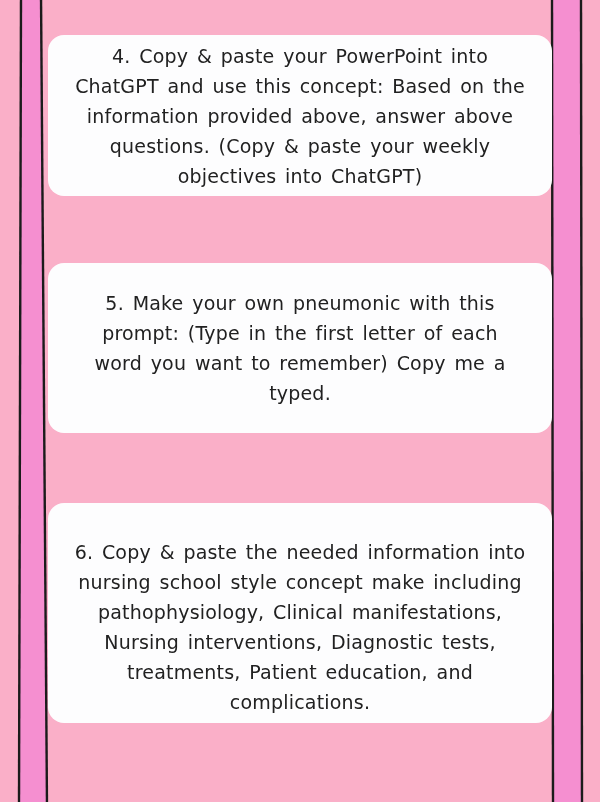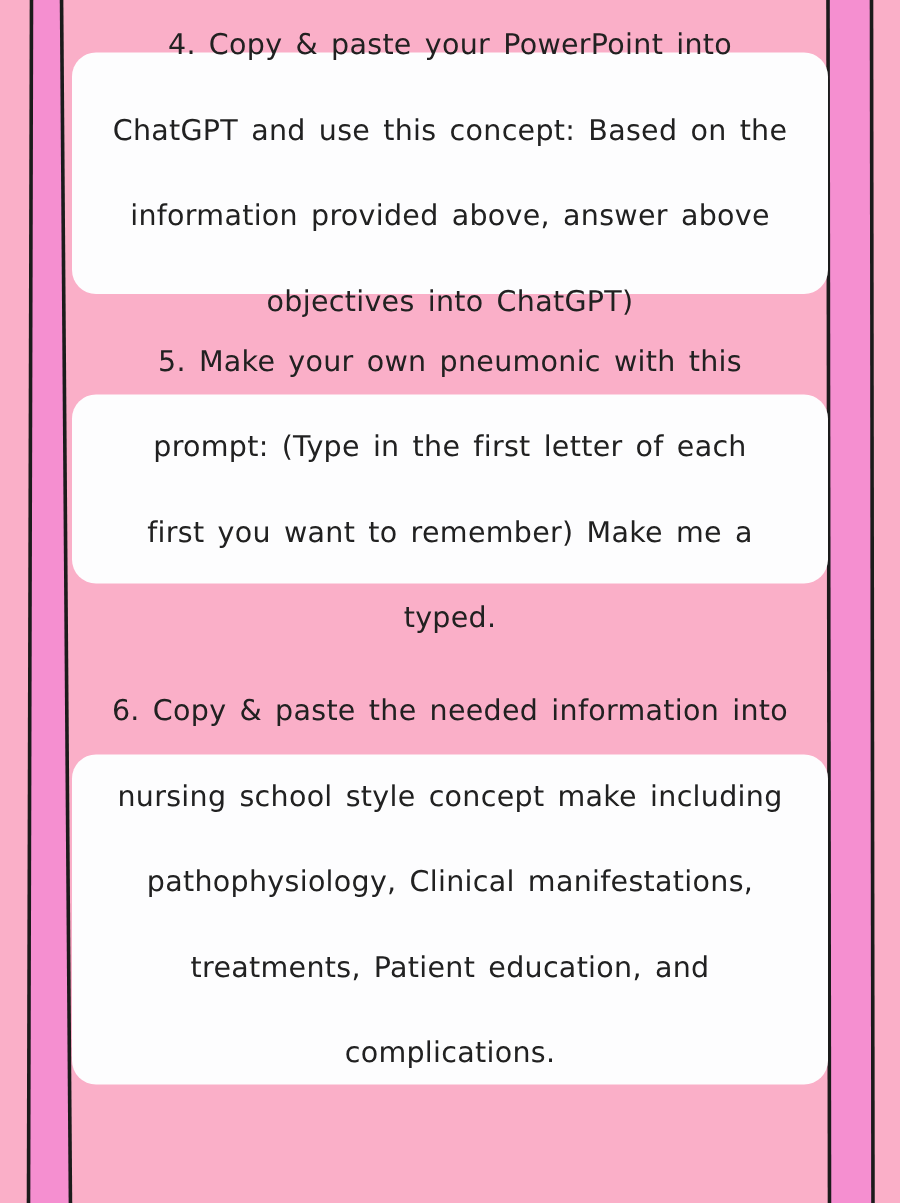"4. Copy & paste your" .card { gap: 27px -> none }
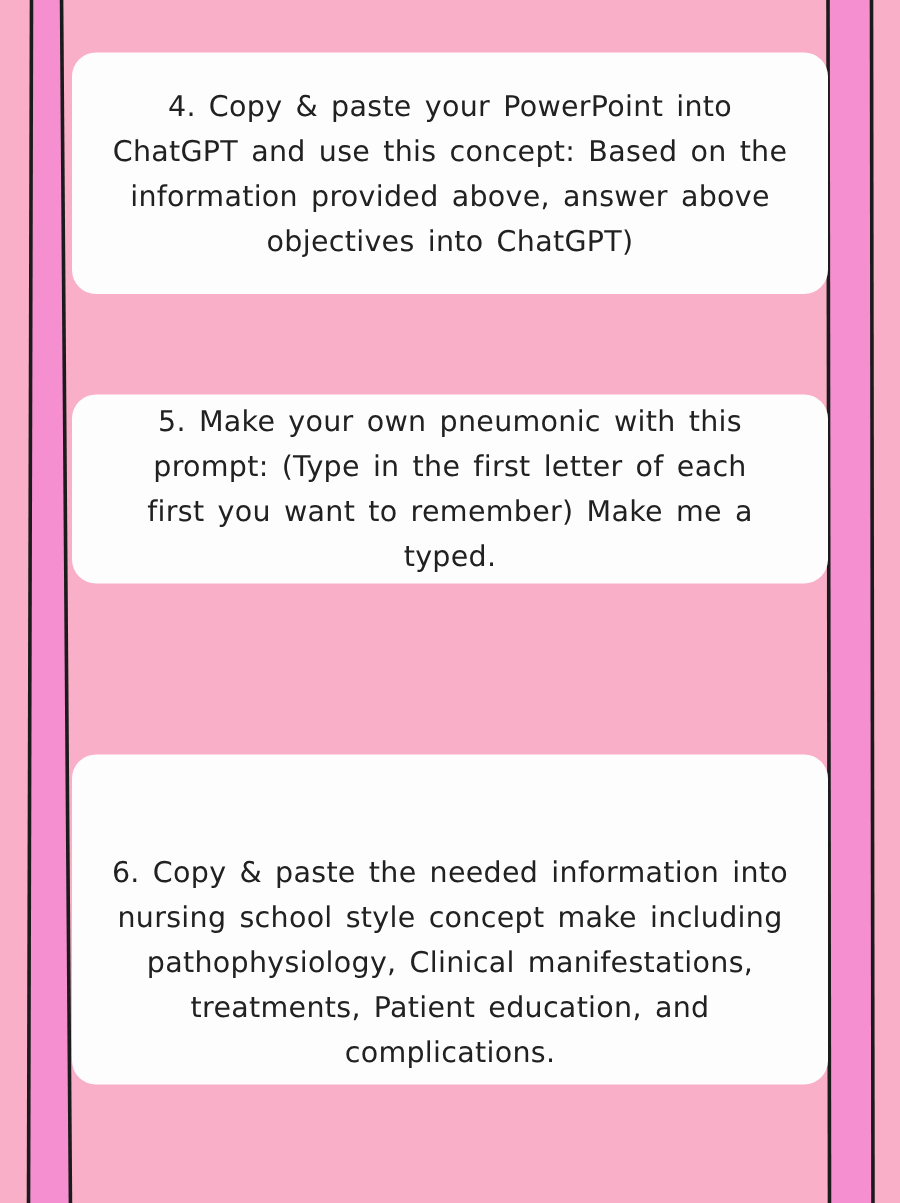"questions. (Copy & paste your" div.line { html: none -> <div>questions. (Copy &amp; paste your weekly</div> }
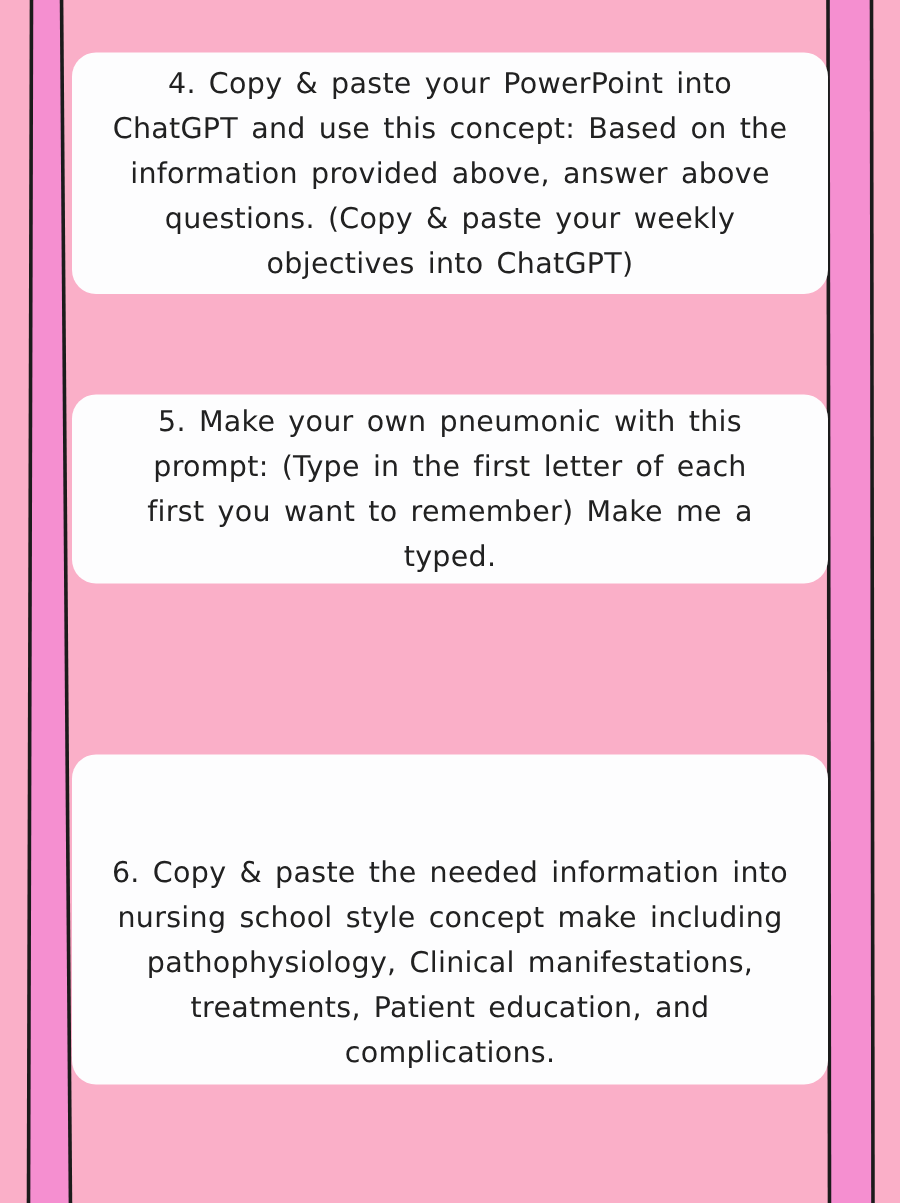"5. Make your own pneumonic" .card2 { height: 126px -> 170px }
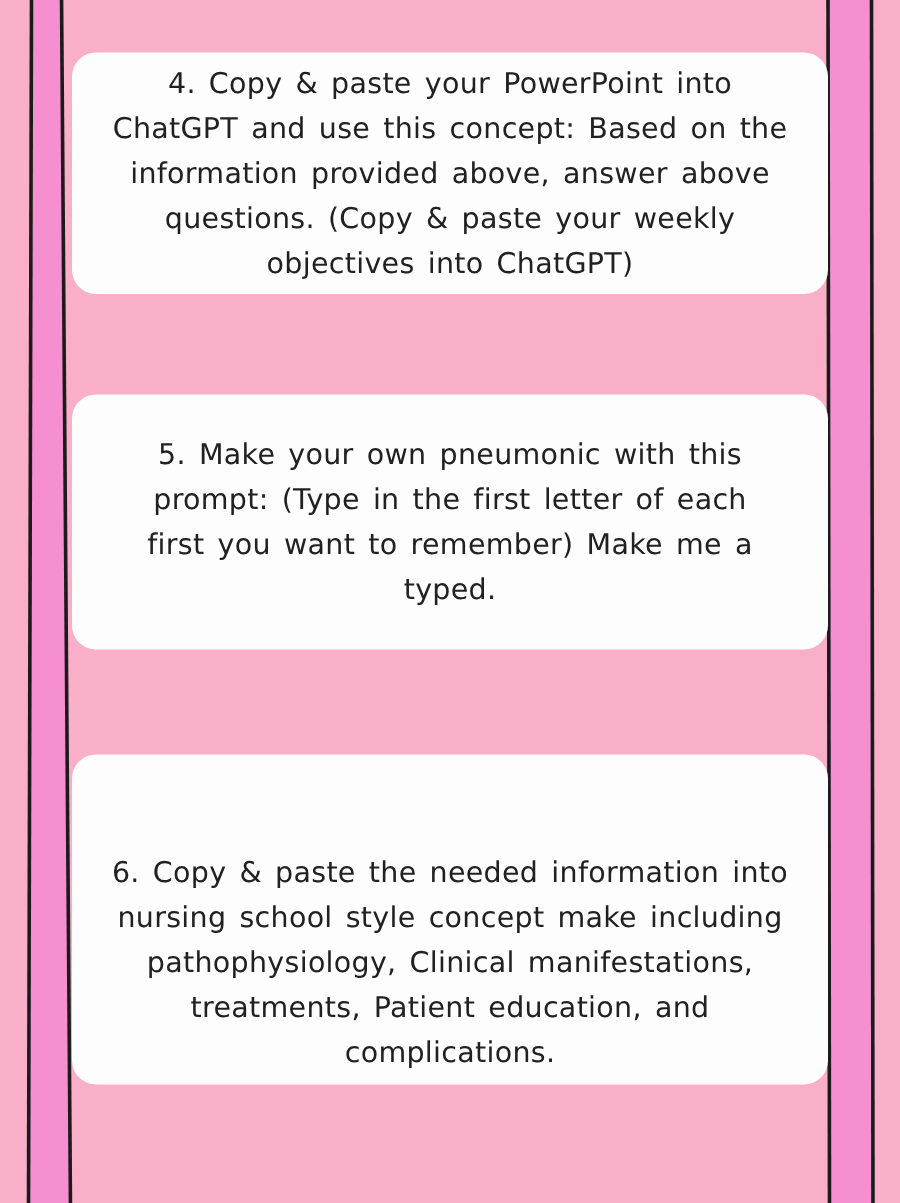"first you want to remember)" div.line { text: first you want to remember) Make -> word you want to remember) Copy }
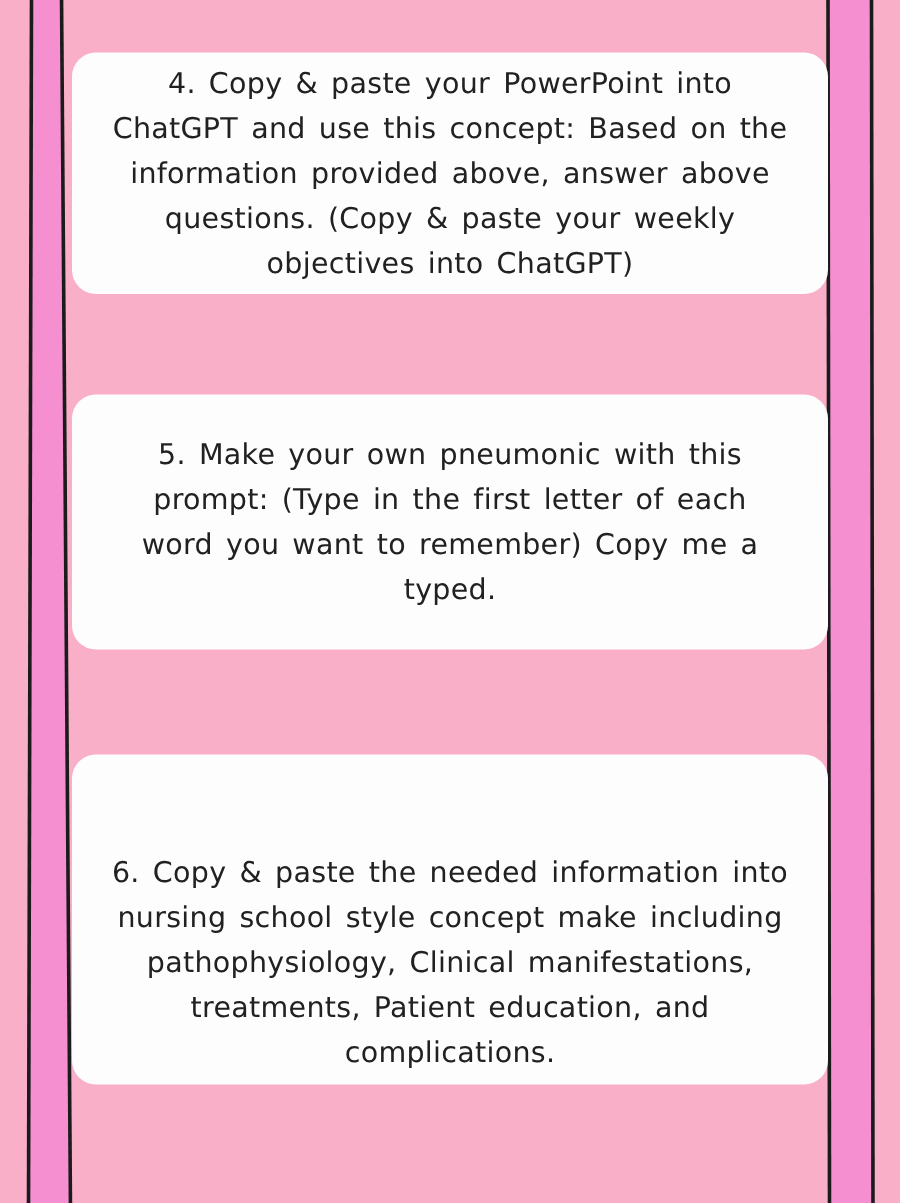"Nursing interventions, Diagnostic tests," div.line { html: none -> <div>Nursing interventions, Diagnostic tests,</div> }
